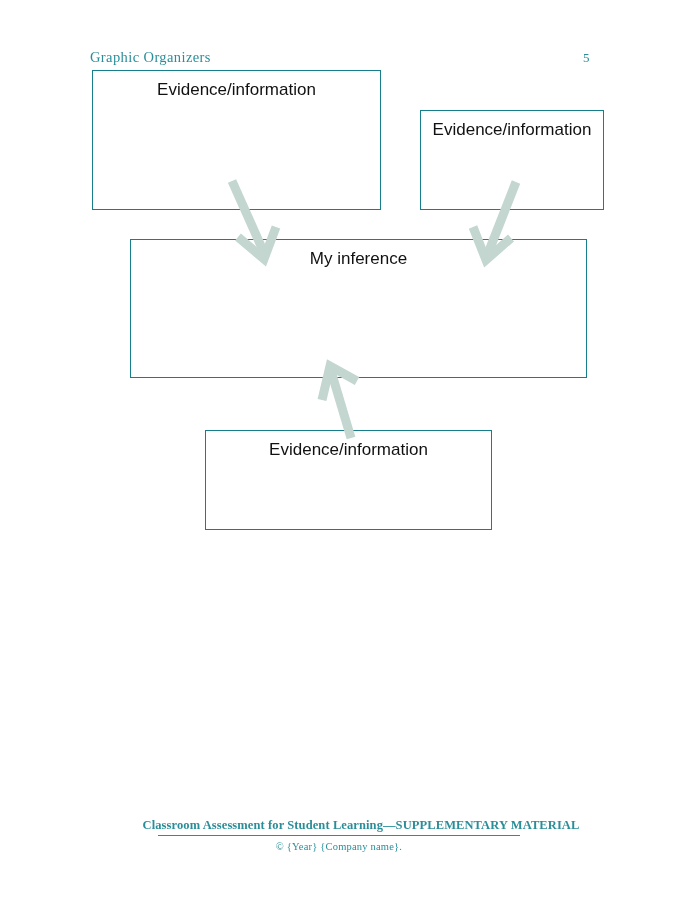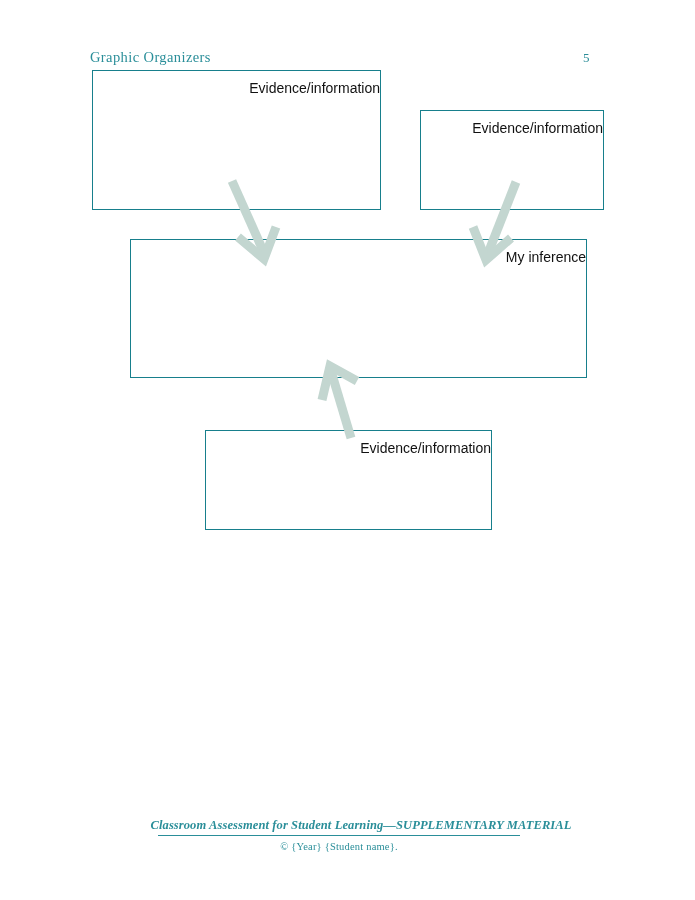"Evidence/information" .box-label { font-size: 14px -> 17px; text-align: right -> center }
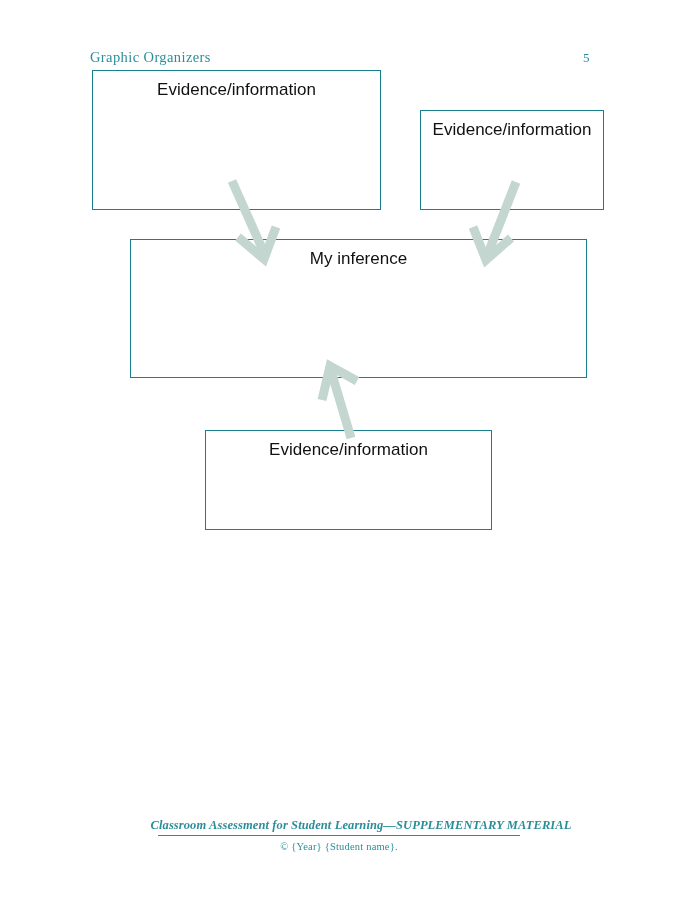"Classroom Assessment for Student" #footer-title { font-style: italic -> none }
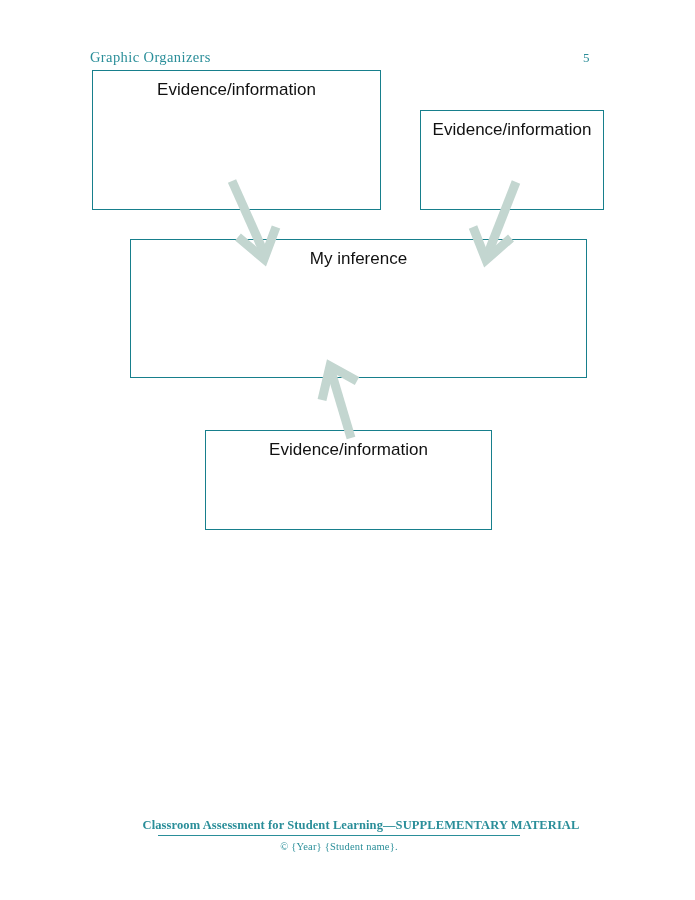"© {Year} {Student name}." div { text: Student -> Company }
